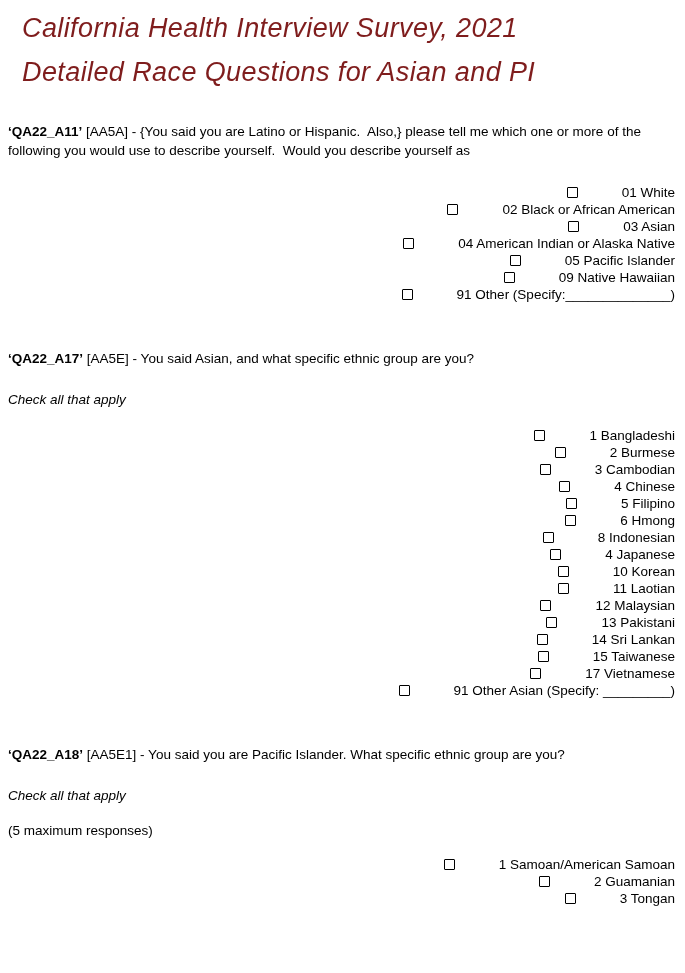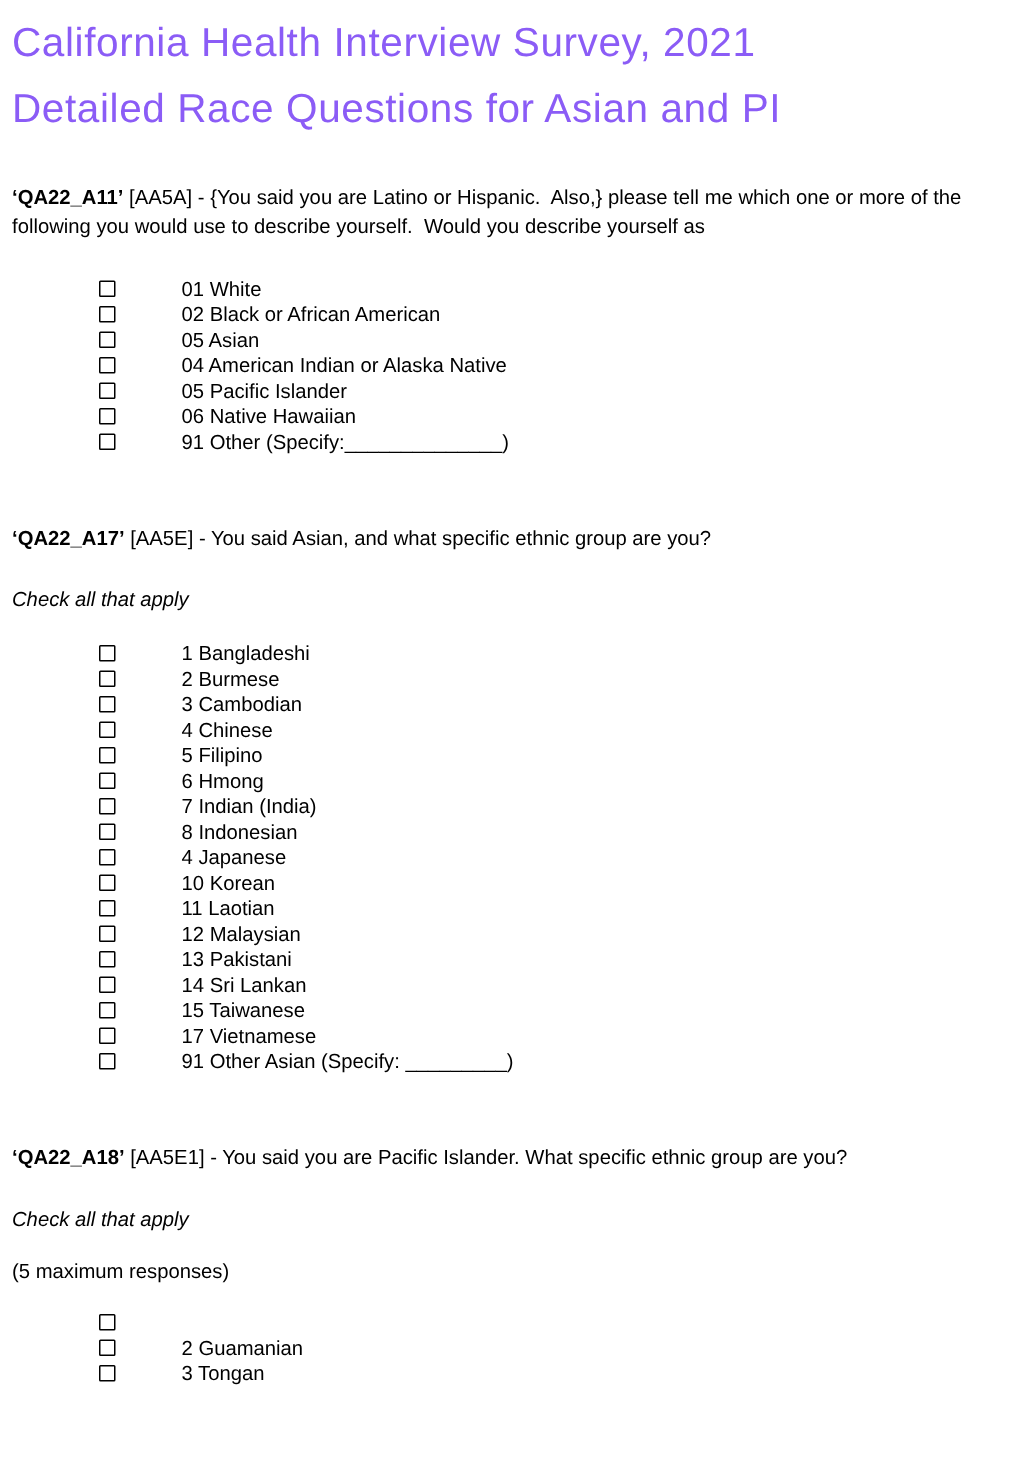"California Health Interview Survey, 2021" .doc-title { color: #8b5cf6 -> #7f1d1d; font-style: none -> italic; margin: 2px 0 28px 0 -> 2px 0 28px 14px }
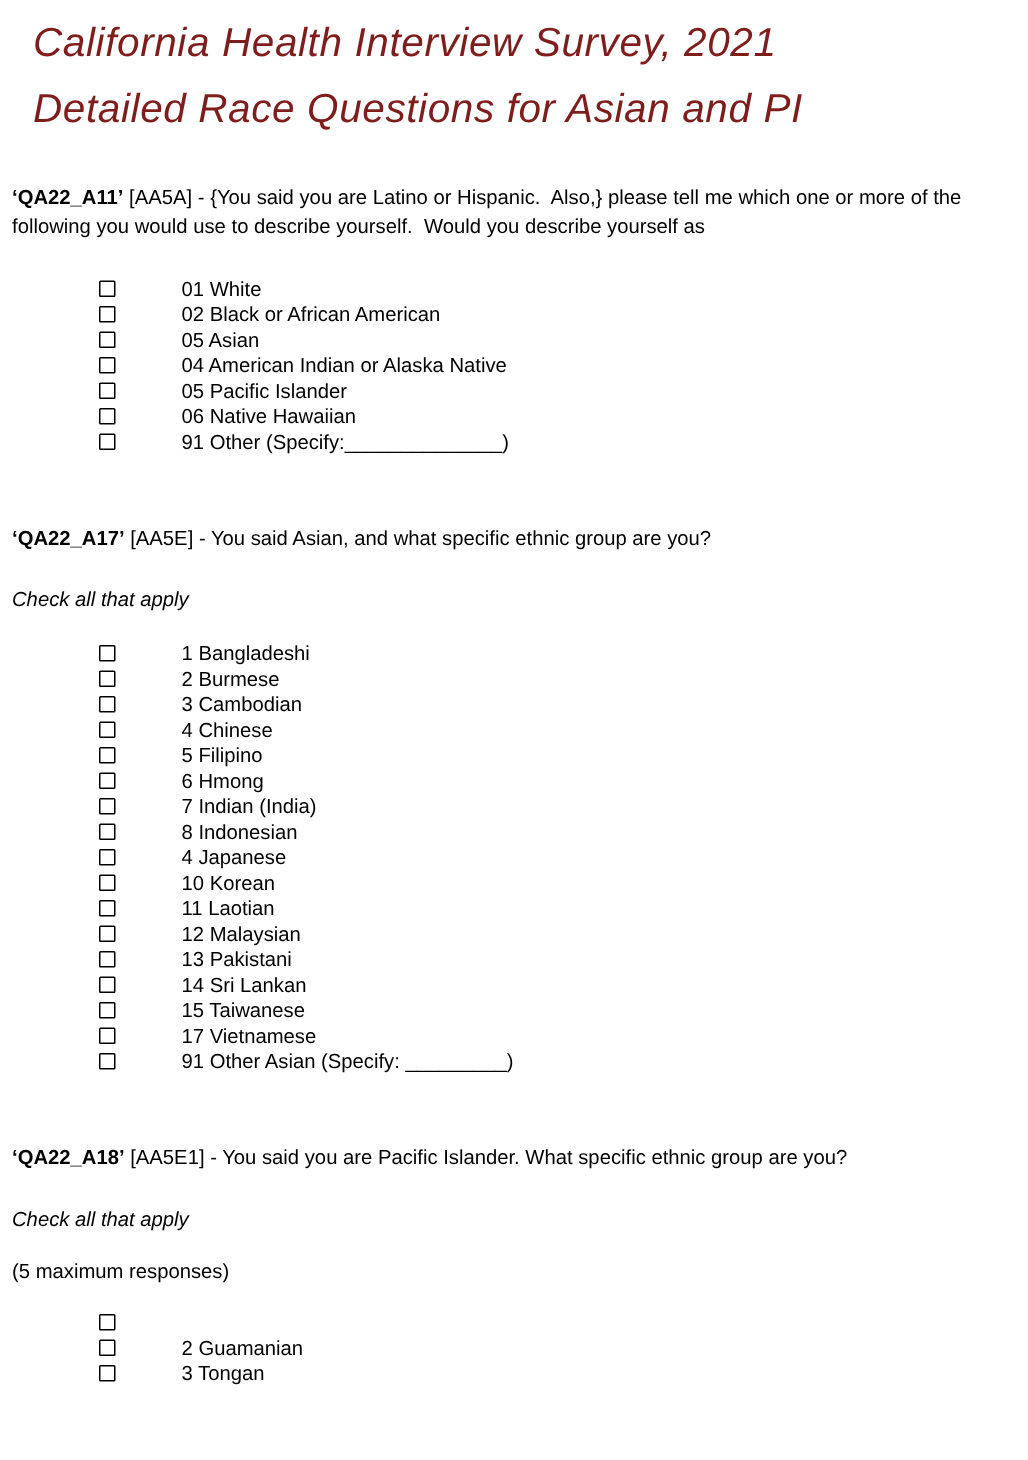"01 White" .option-row { justify-content: none -> flex-end }
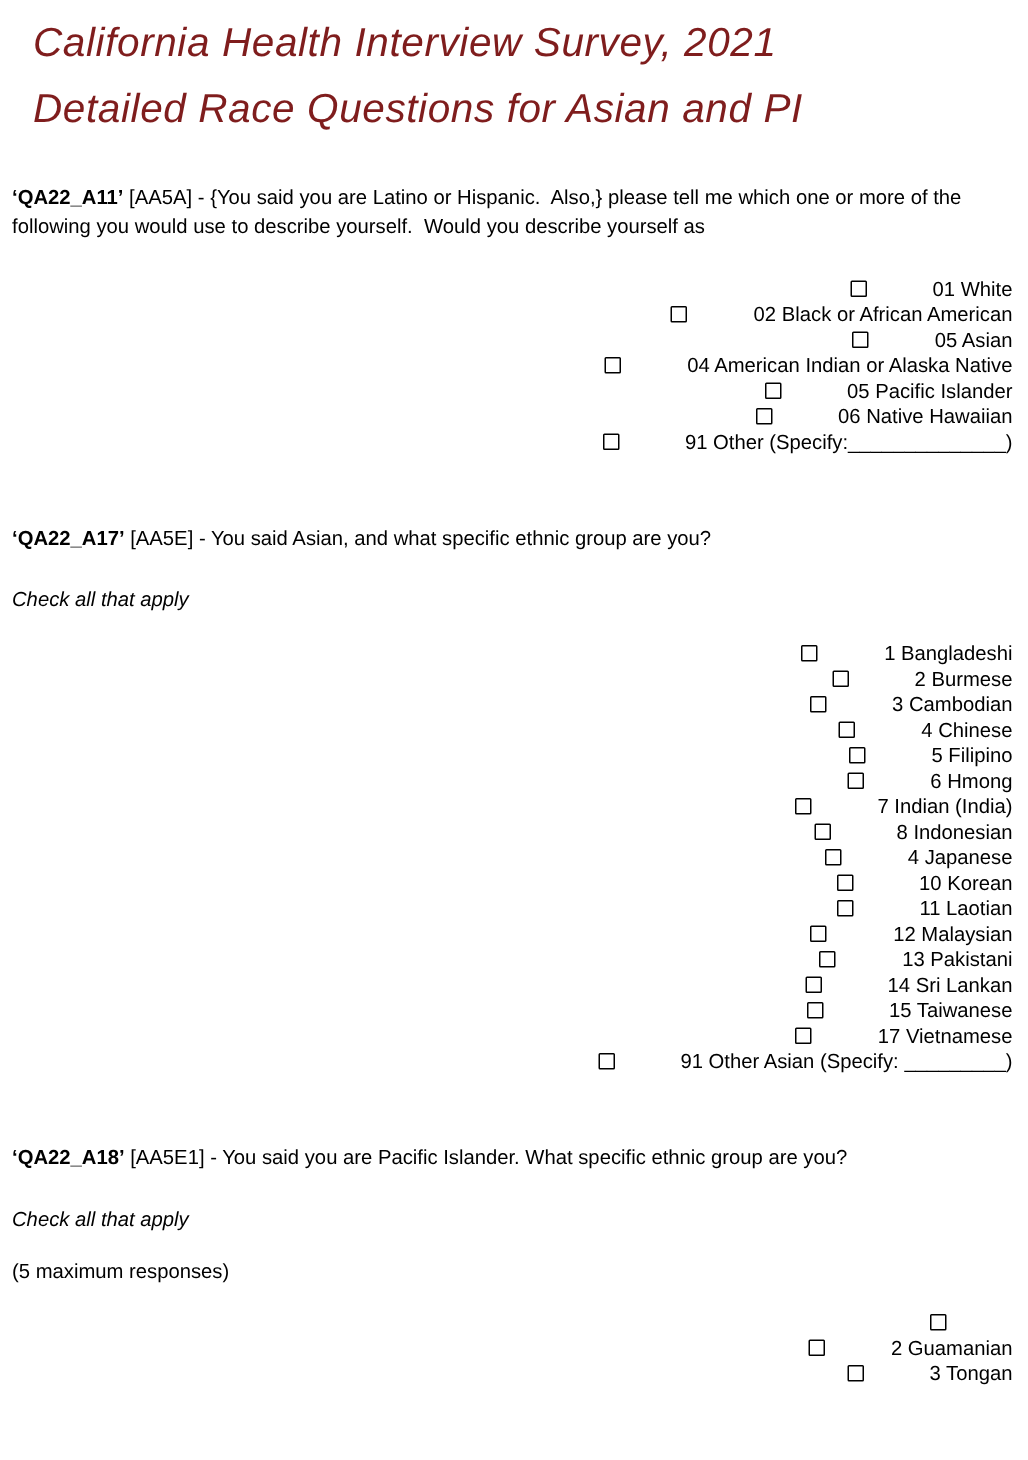"05 Asian" span.option-label { text: 05 -> 03 }
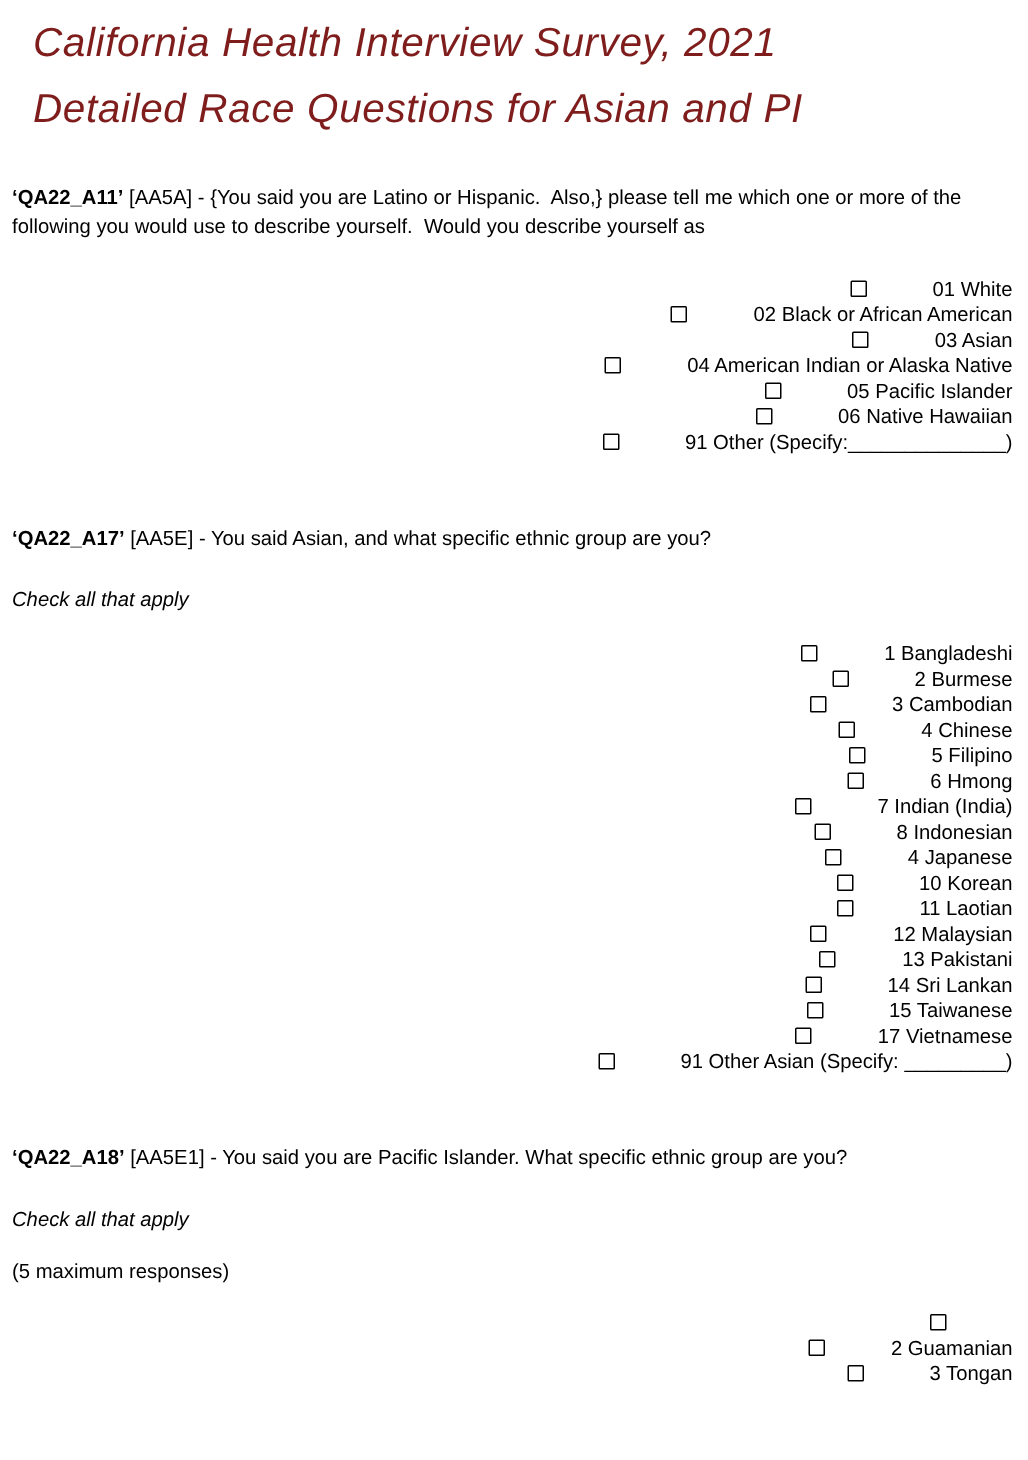"06 Native Hawaiian" span.option-label { text: 06 -> 09 }
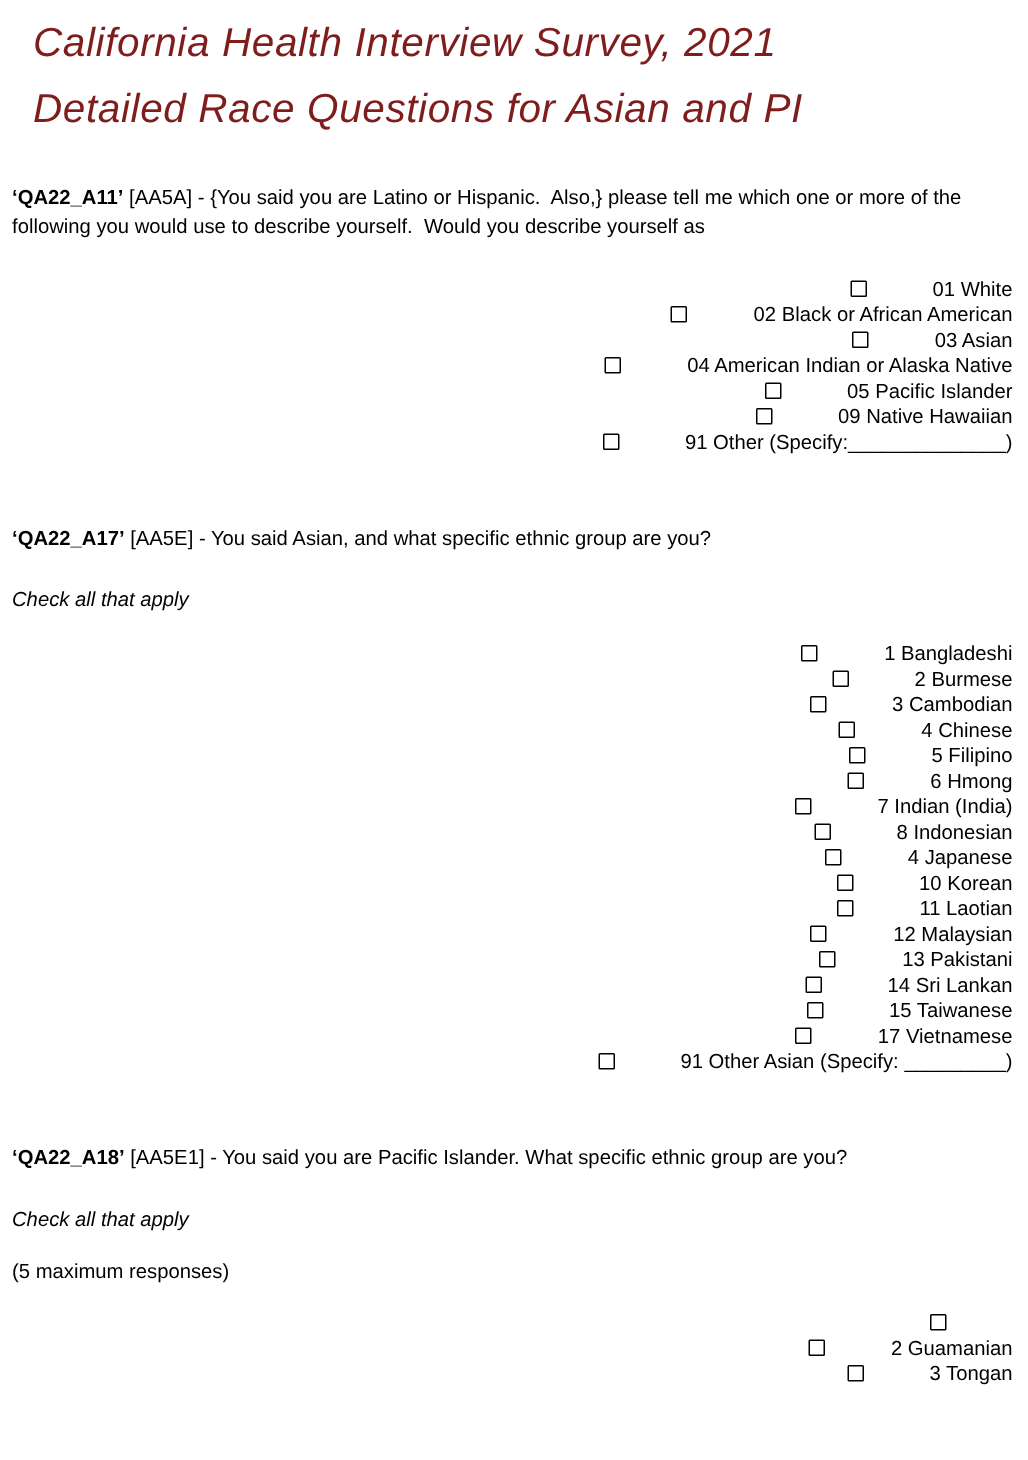"7 Indian (India)" div.option-row { html: <div><span></span><span>7 Indian (India)</span></div> -> none }
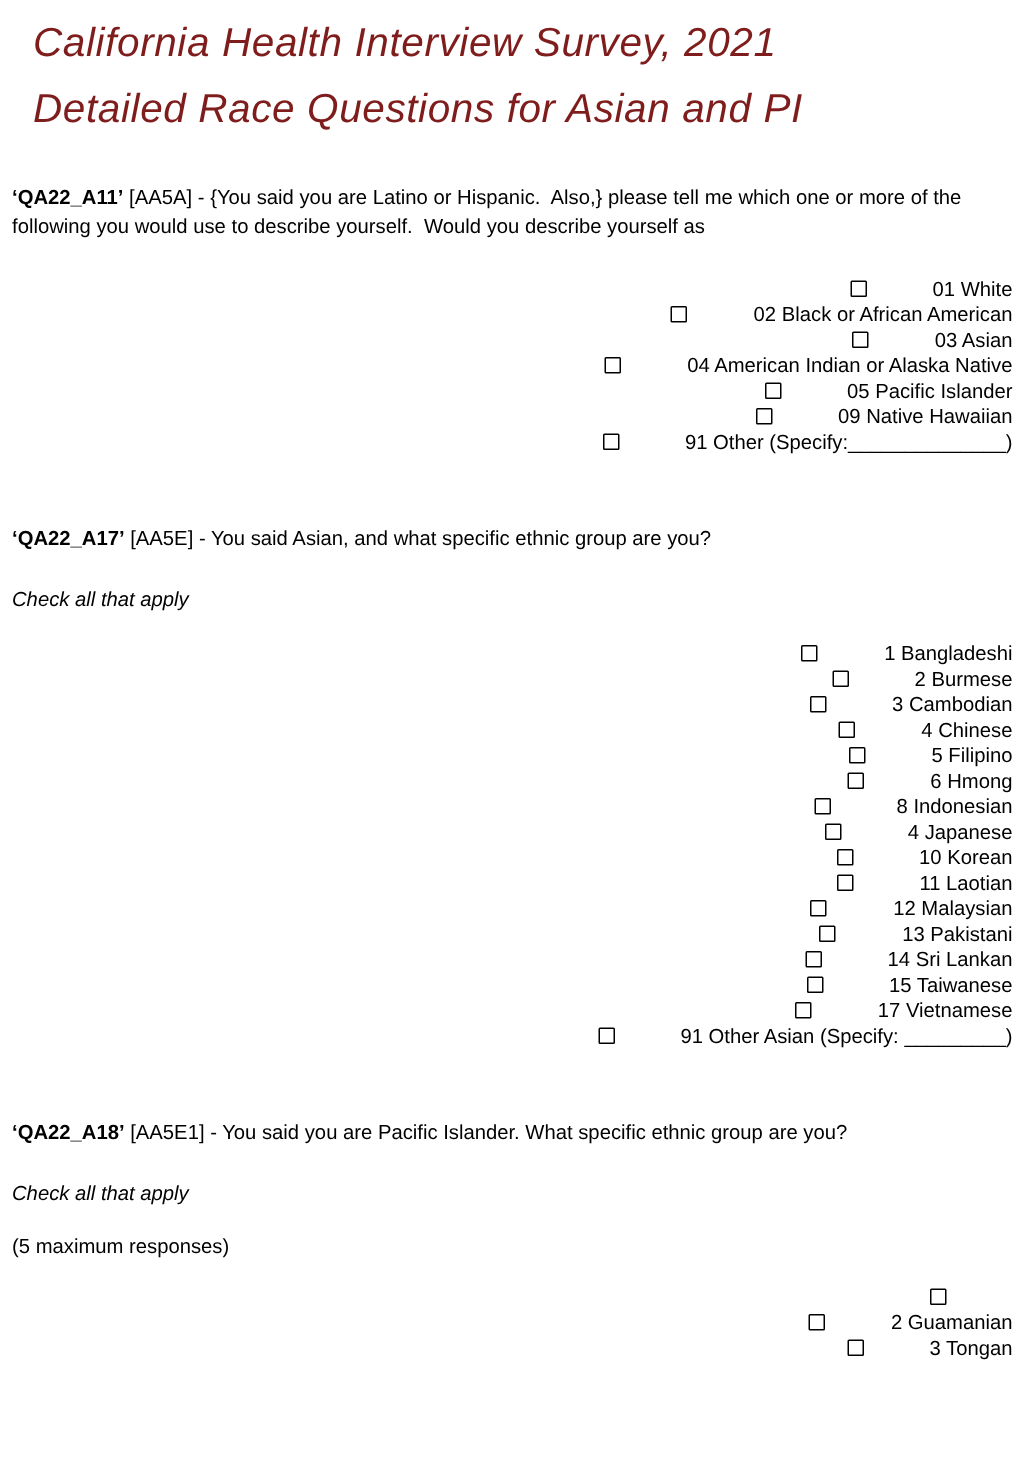"1 Samoan/American Samoan" span.option-label { html: none -> <span>1 Samoan/American Samoan</span> }
